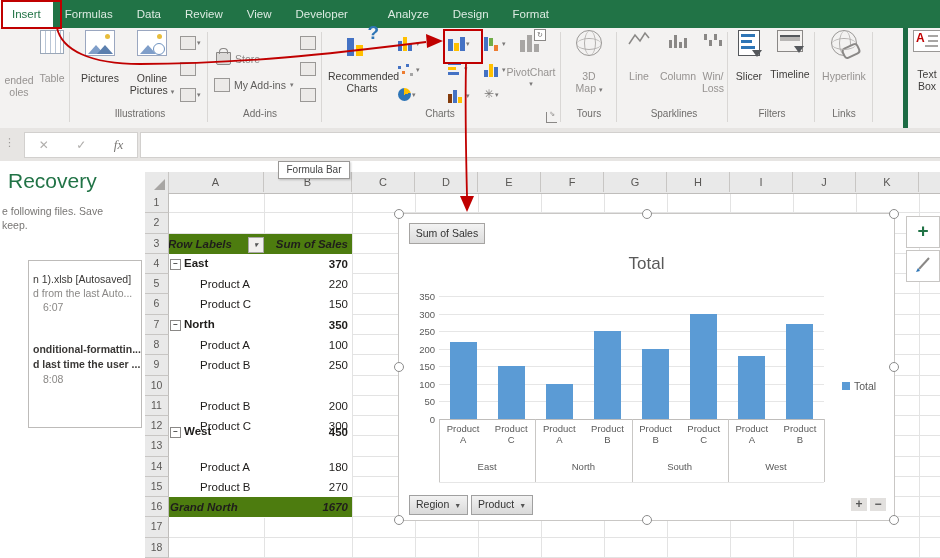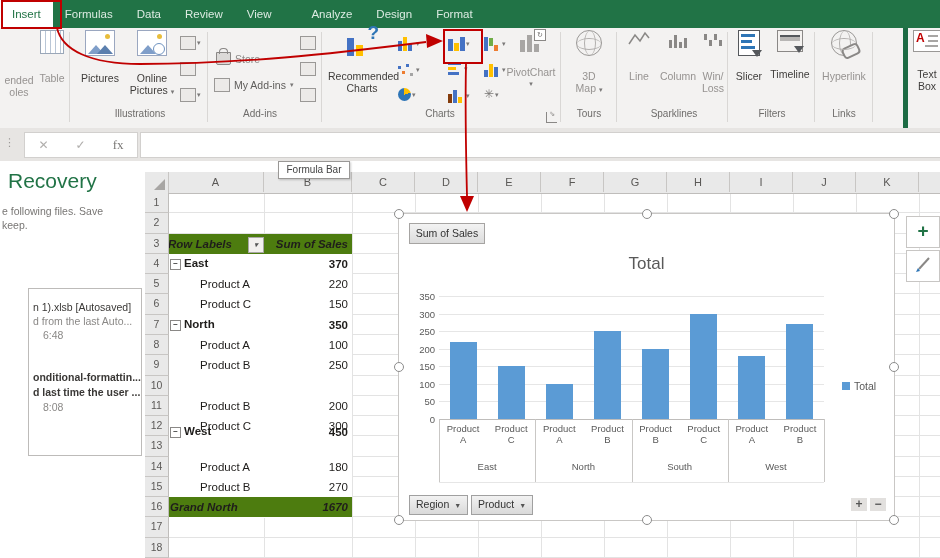"Developer" div.tab { html: none -> <div>Developer</div> }
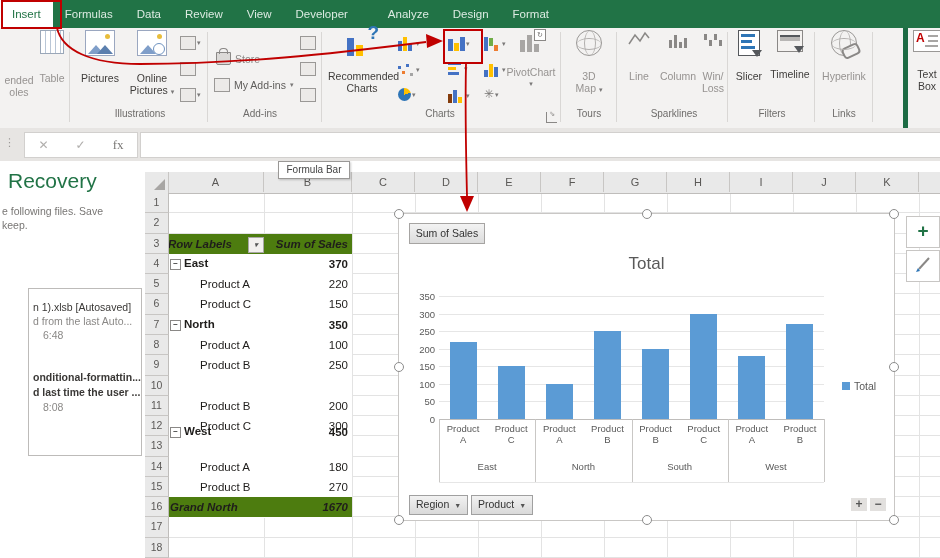"fx" #fxbox .fx { font-style: none -> italic }
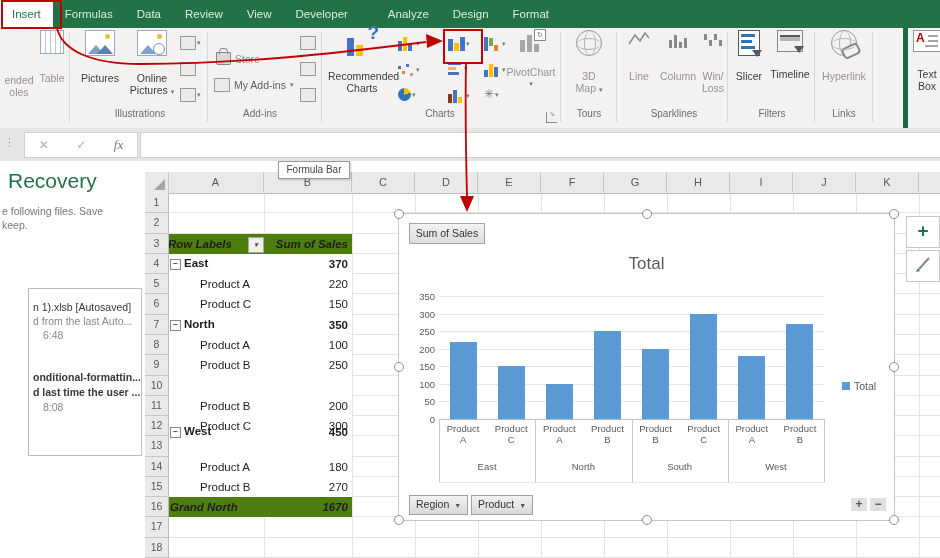"n 1).xlsb [Autosaved]" #fbox { top: 127px -> 99px }
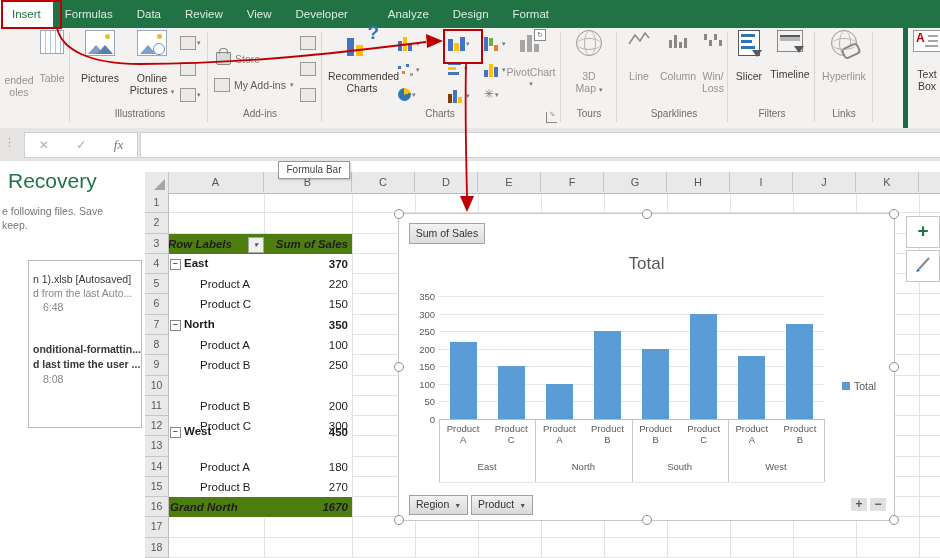"6:48" div.s { text: 6:48 -> 6:07 }
